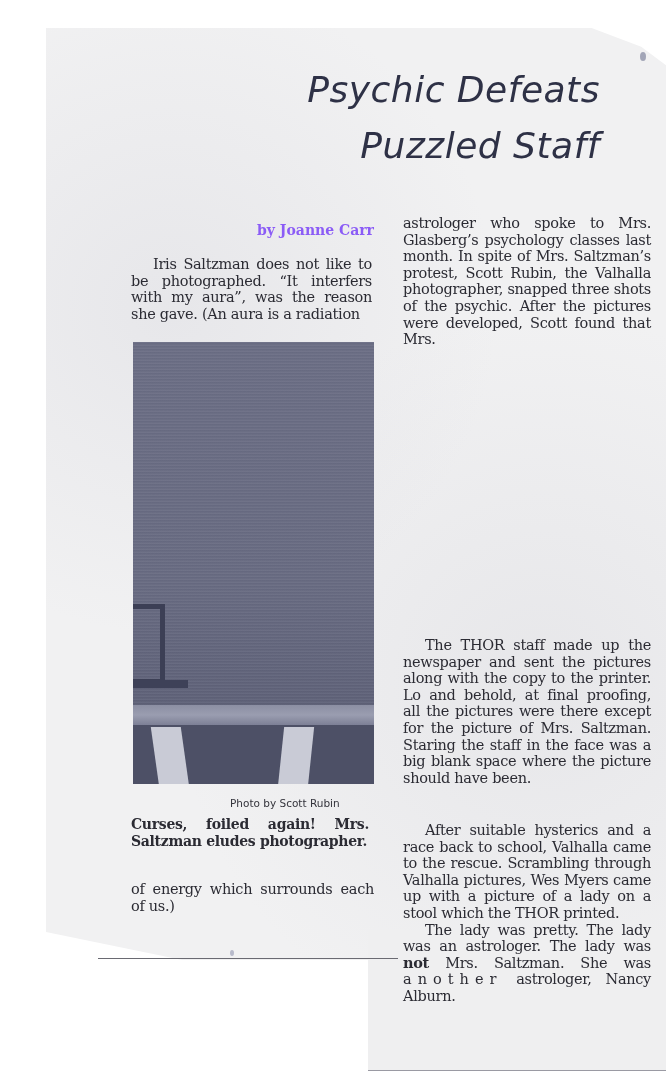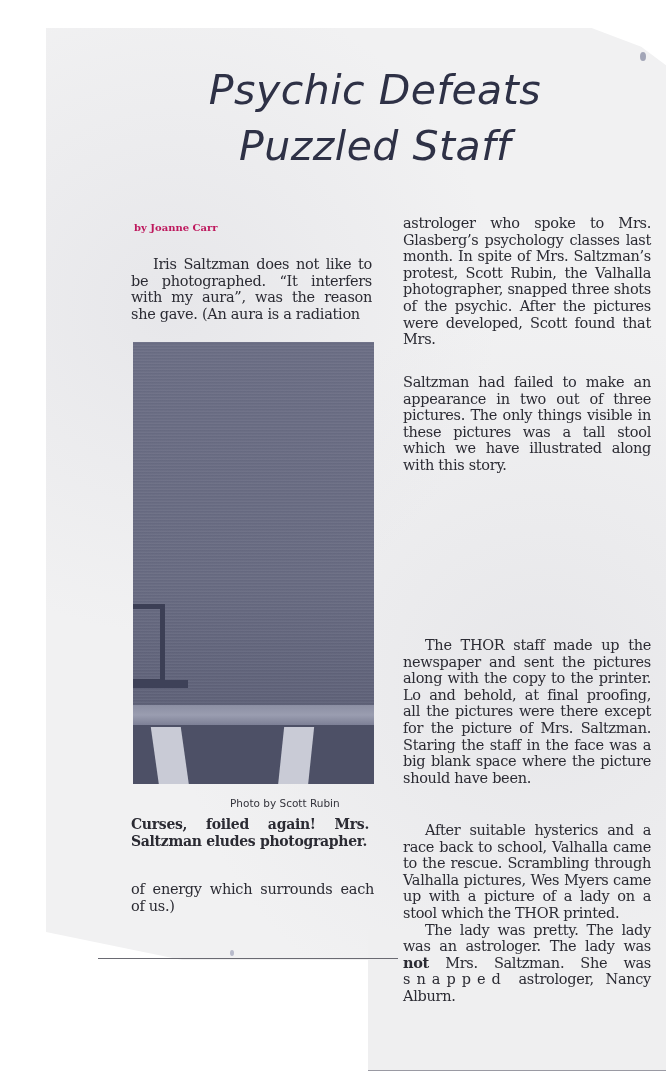"Psychic Defeats" .headline { font-size: 41px -> 36px; text-align: center -> right }
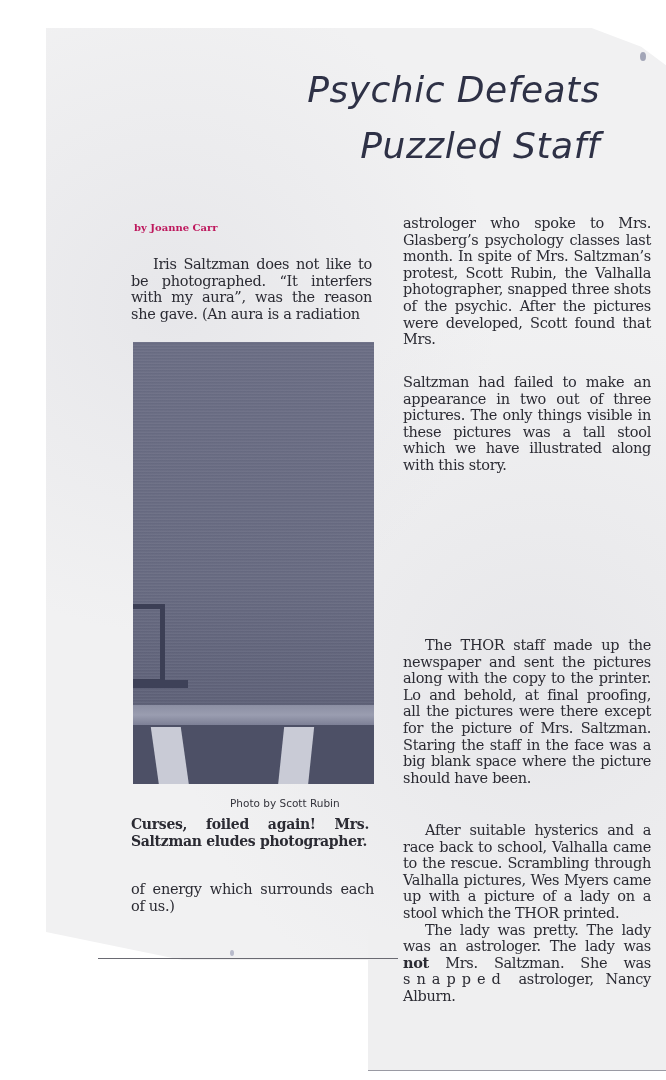"by Joanne Carr" .byline { color: #be185d -> #8b5cf6; font-size: 10px -> 14px; text-align: left -> right }
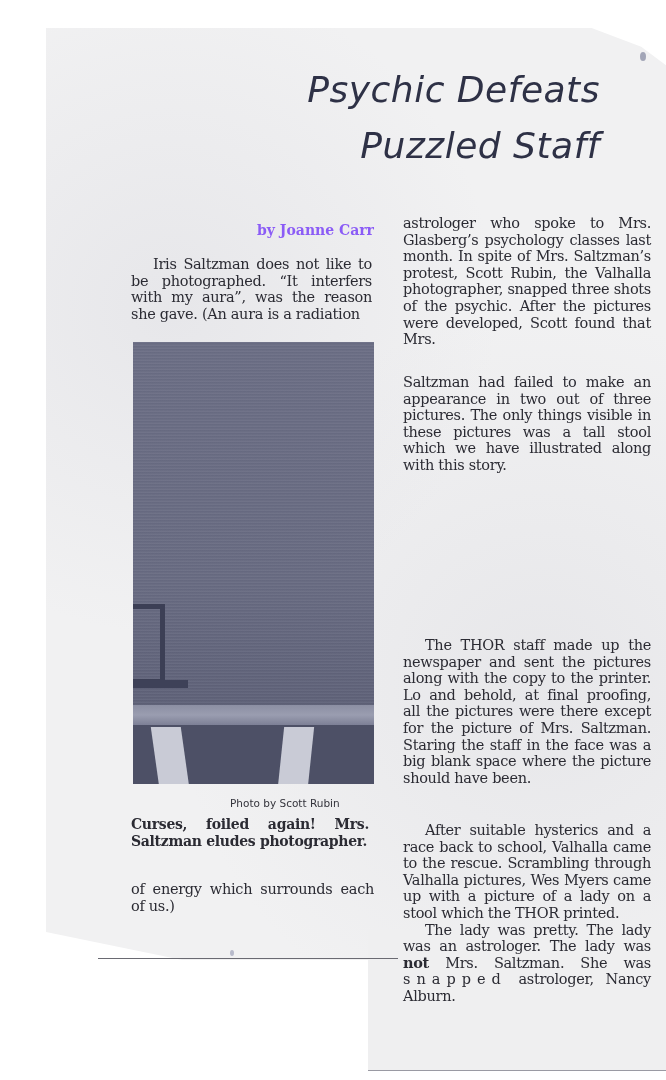"Saltzman had failed to make" p { html: <p>Saltzman had failed to make an appearance in two out of three pictures. The only things visible in these pictures was a tall stool which we have illustrated along with this story.</p> -> none }
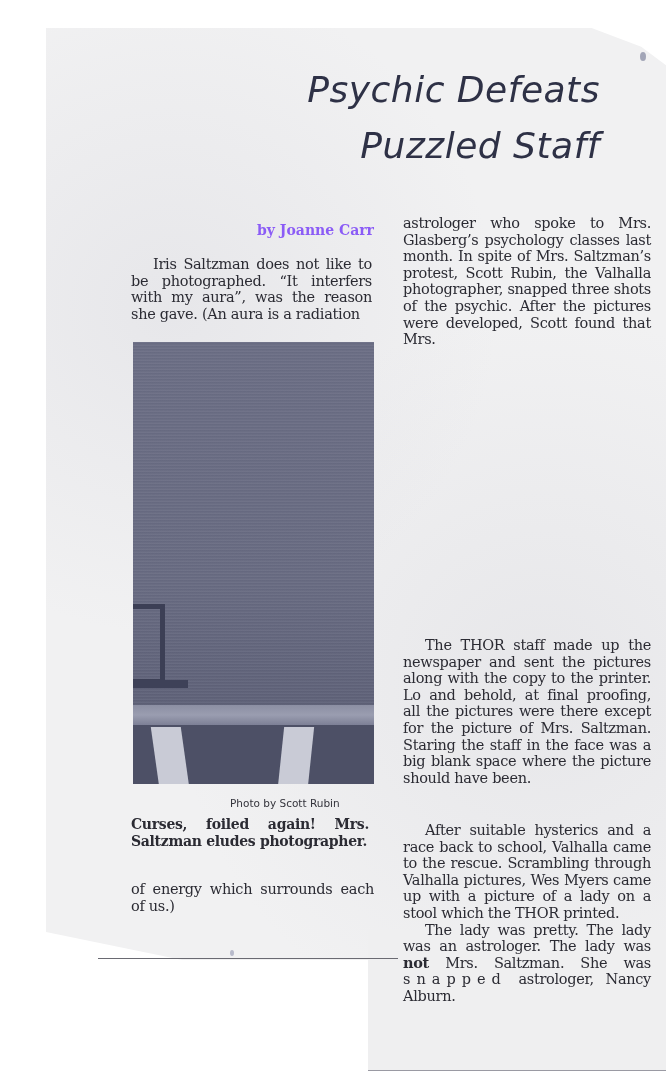"snapped" span.spaced { text: snapped -> another }
